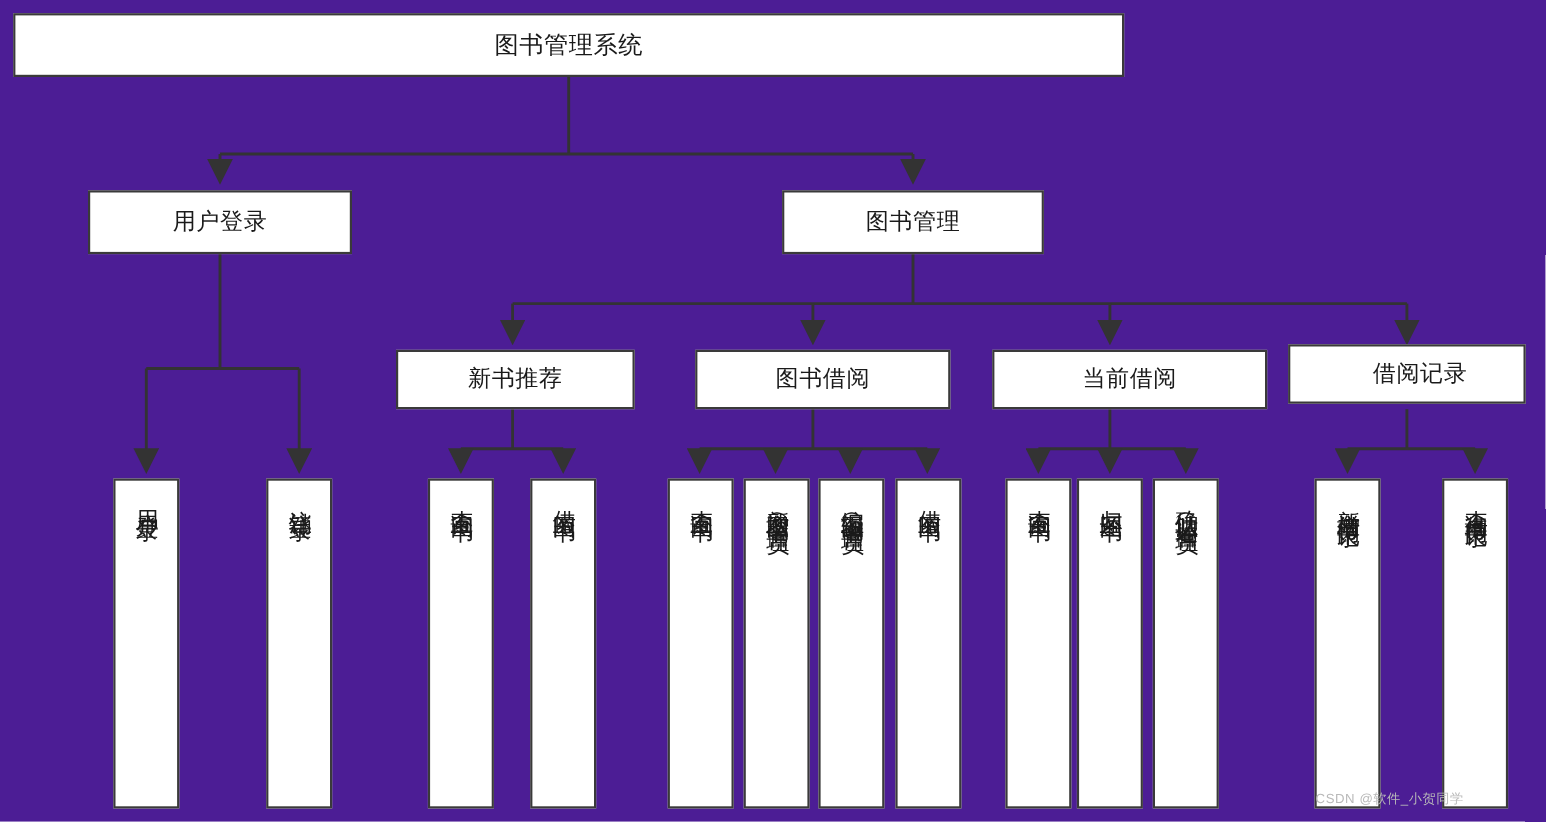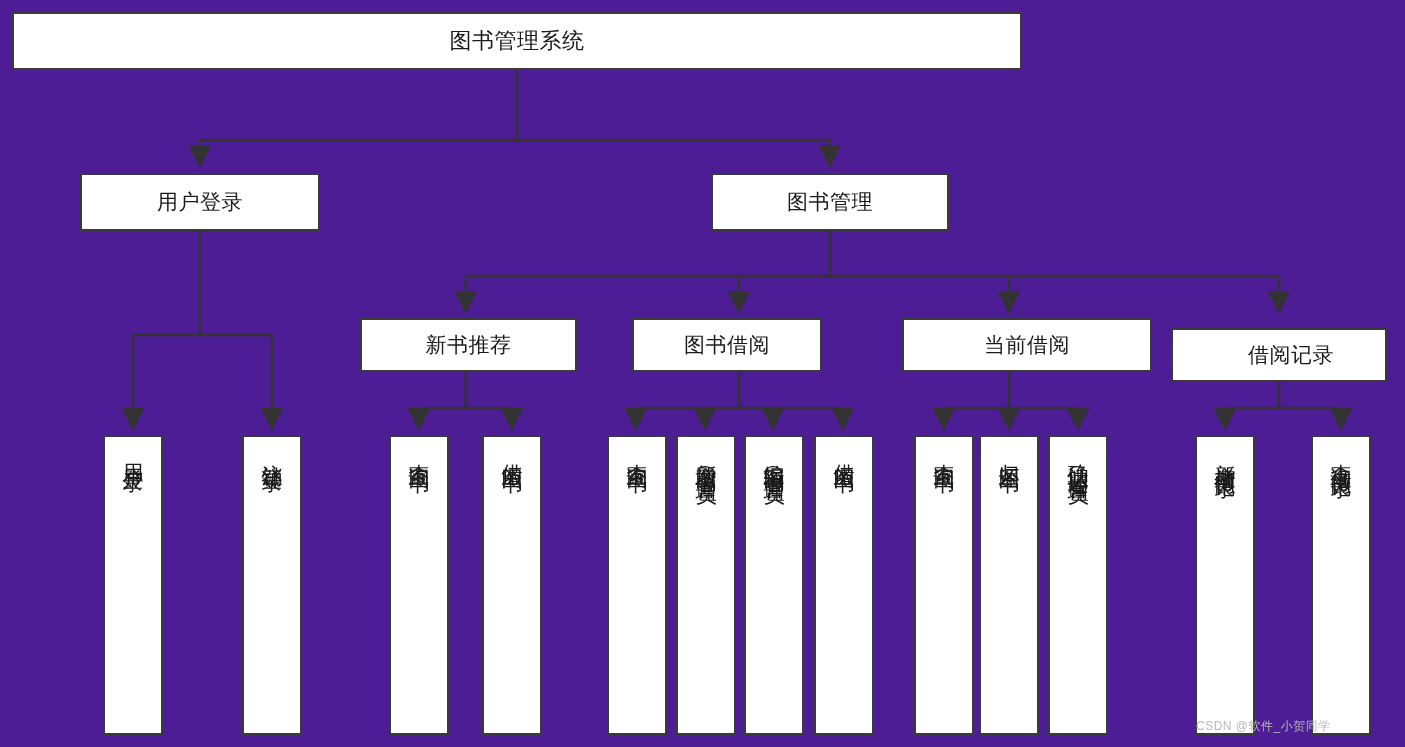"图书借阅" div.node { width: 190px -> 232px }
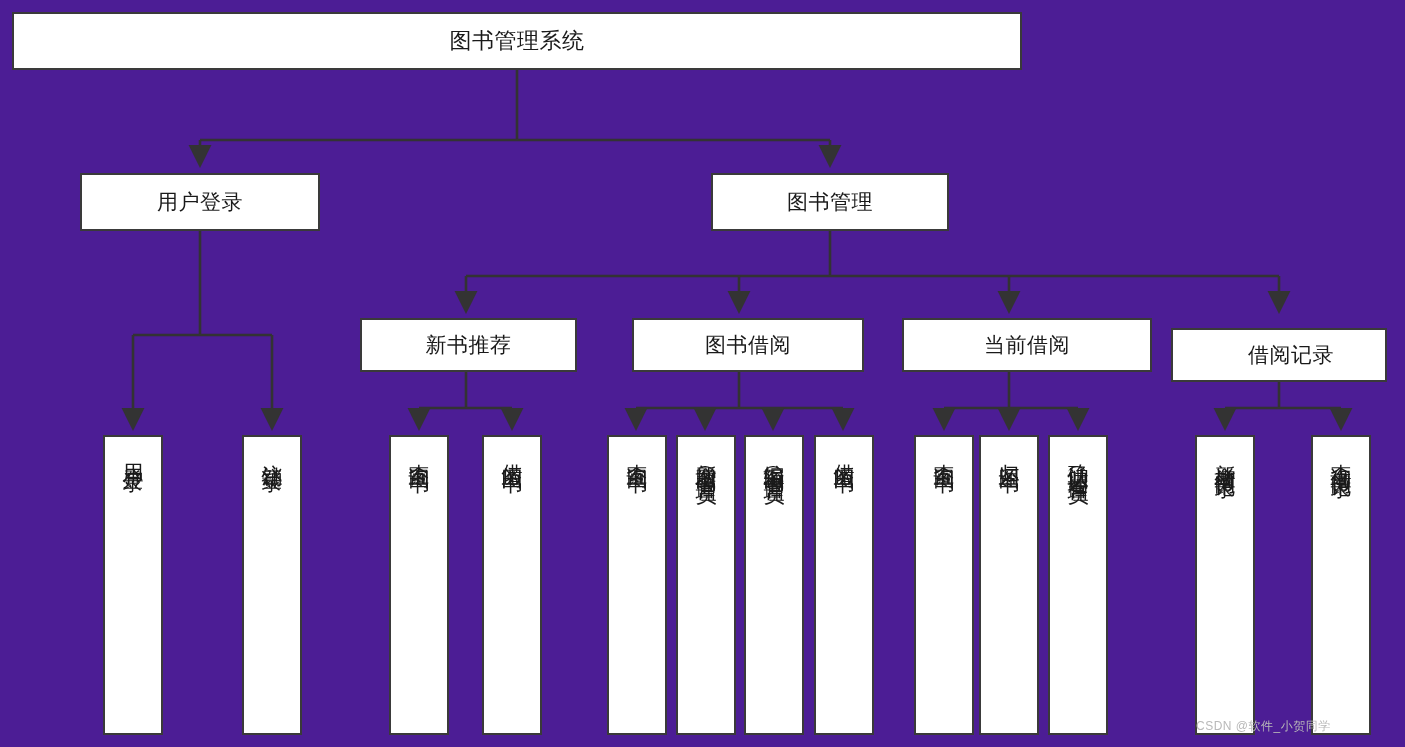"借阅记录" div.node { top: 328px -> 313px }
